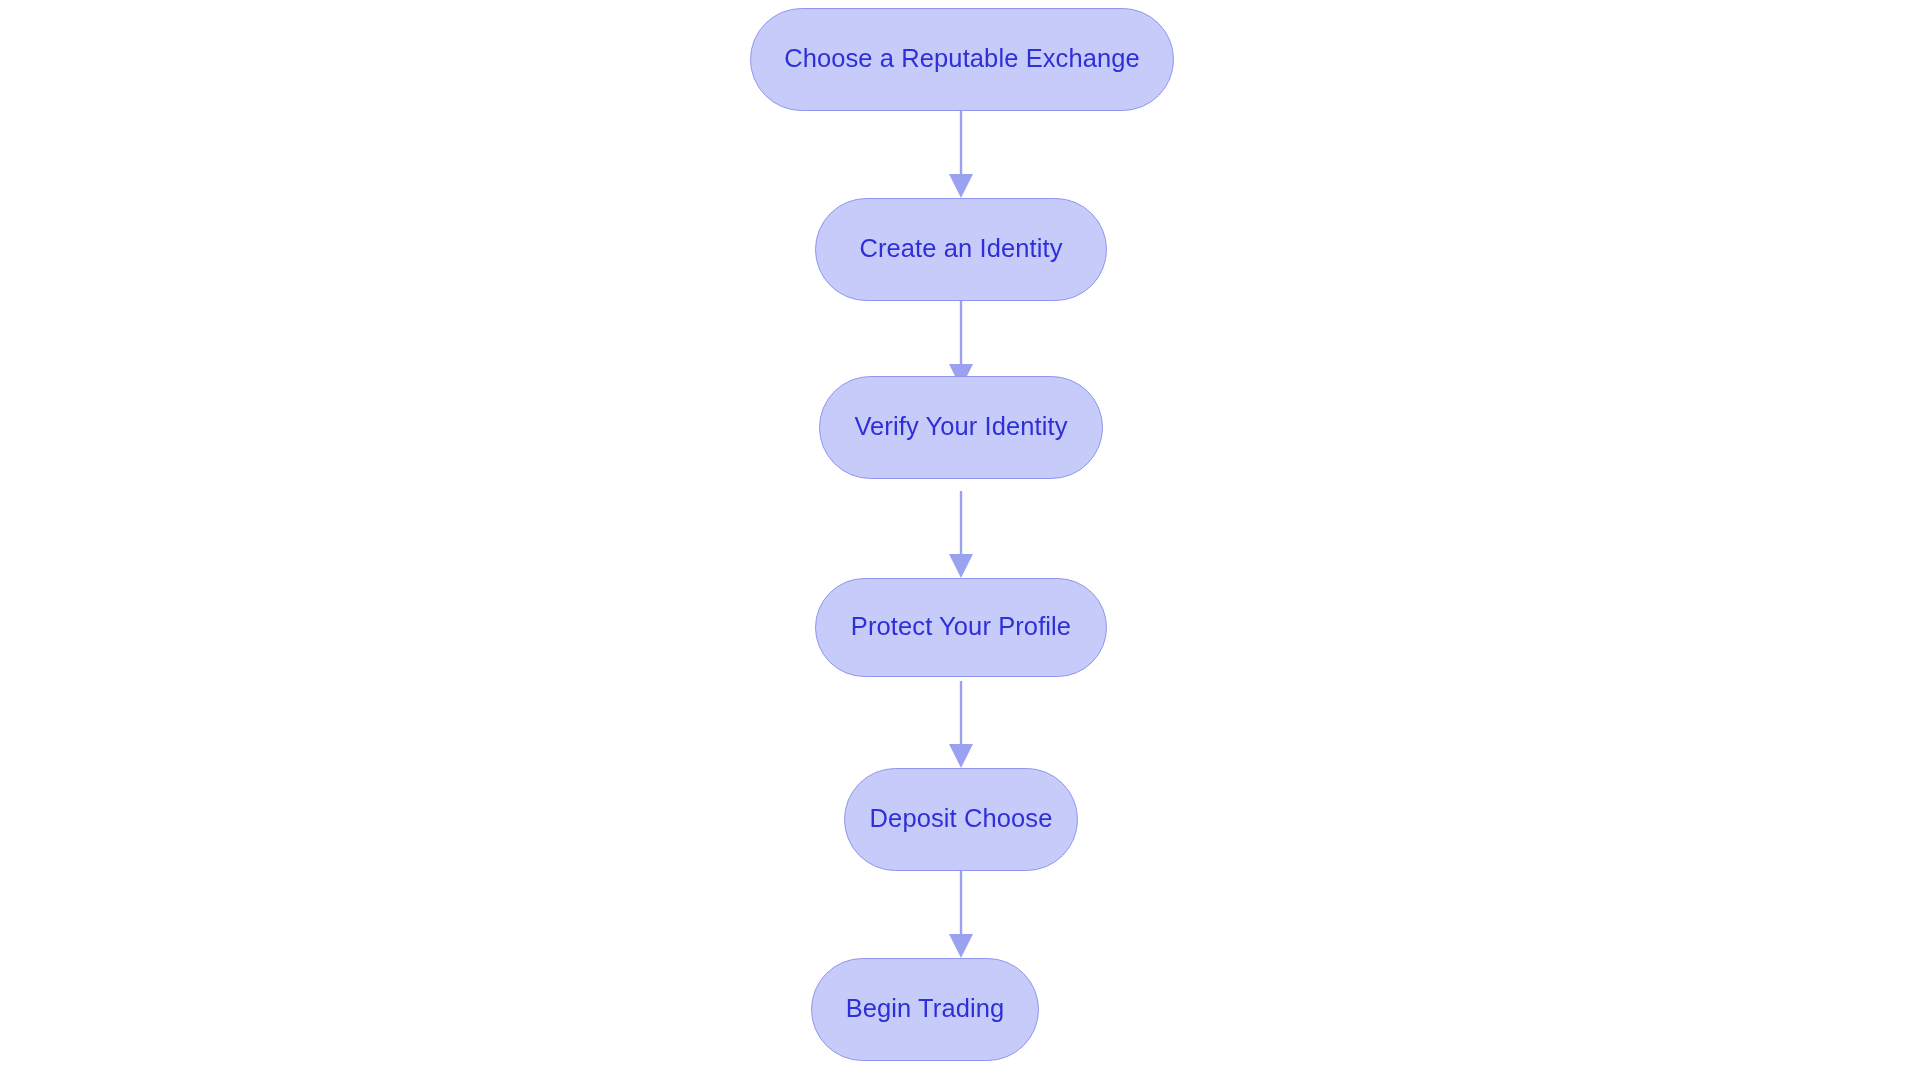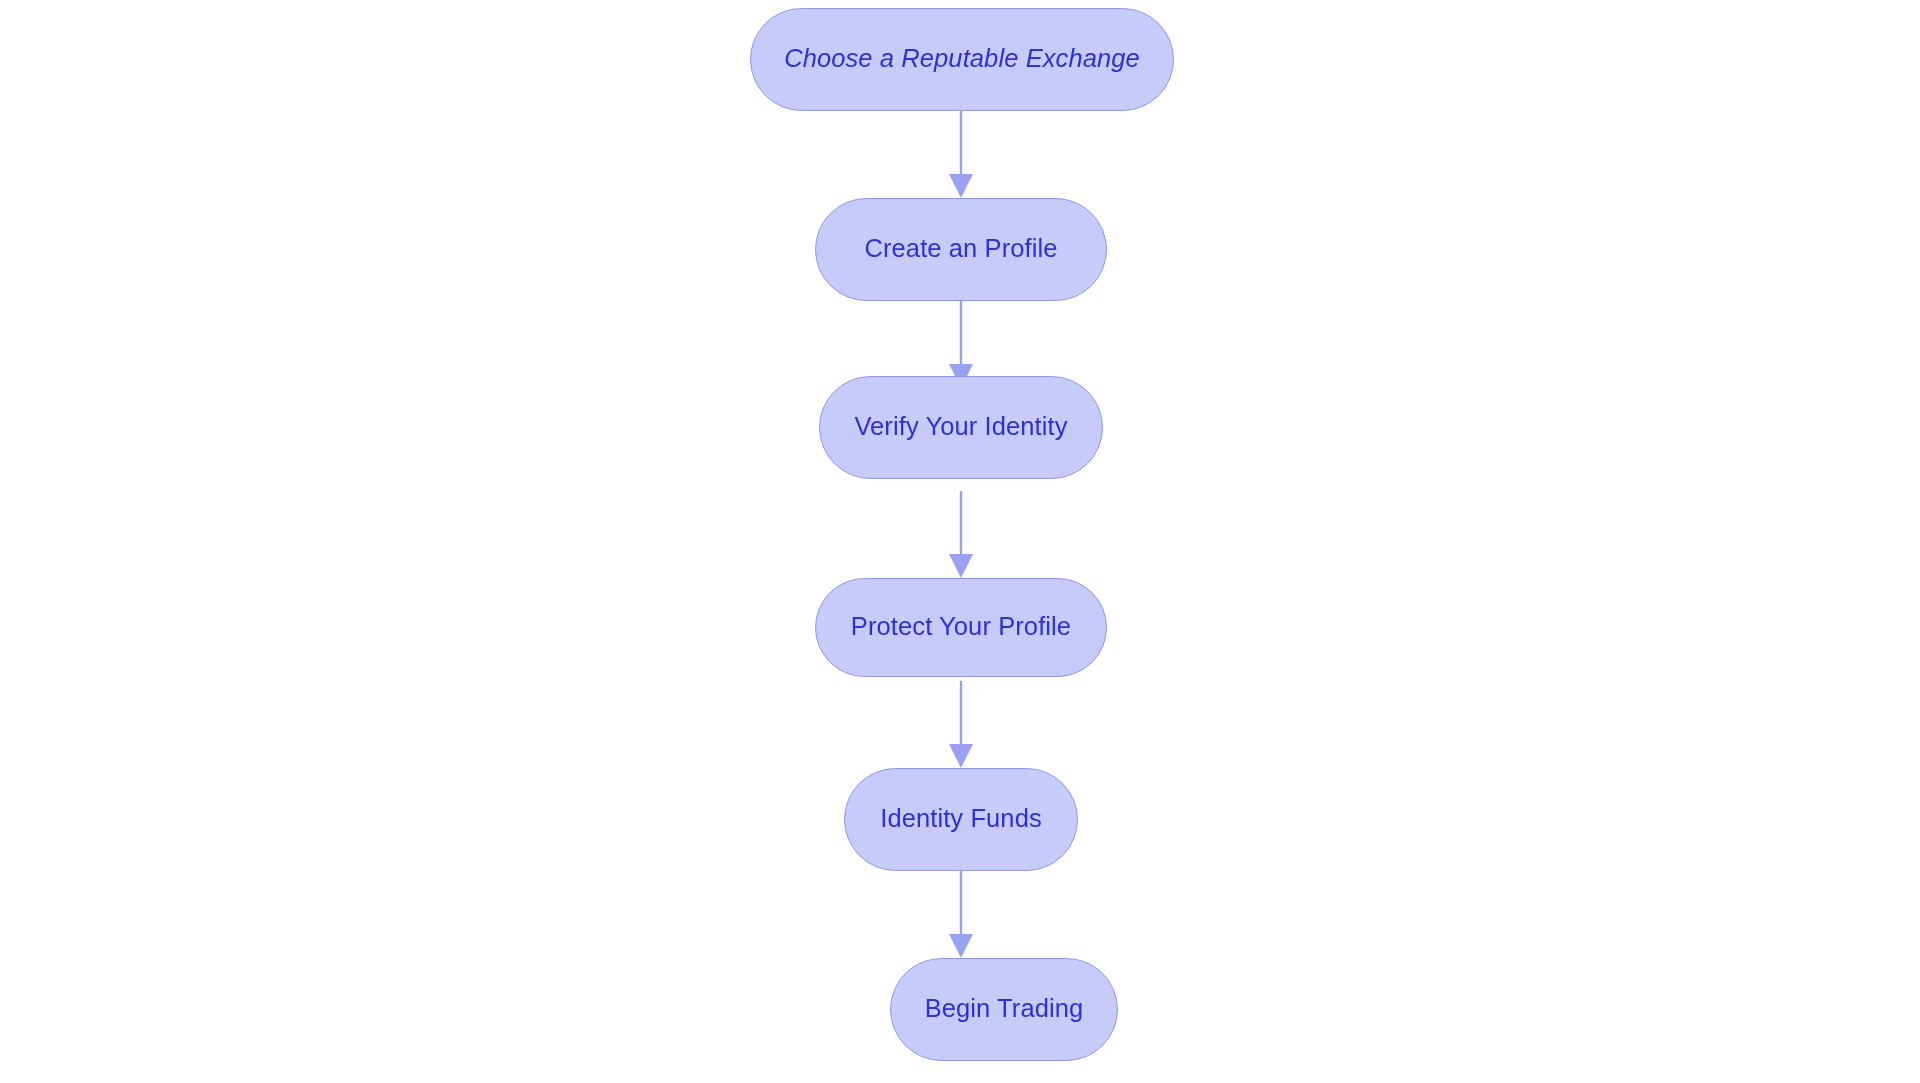"Choose a Reputable Exchange" div.flow-node { font-style: italic -> none }
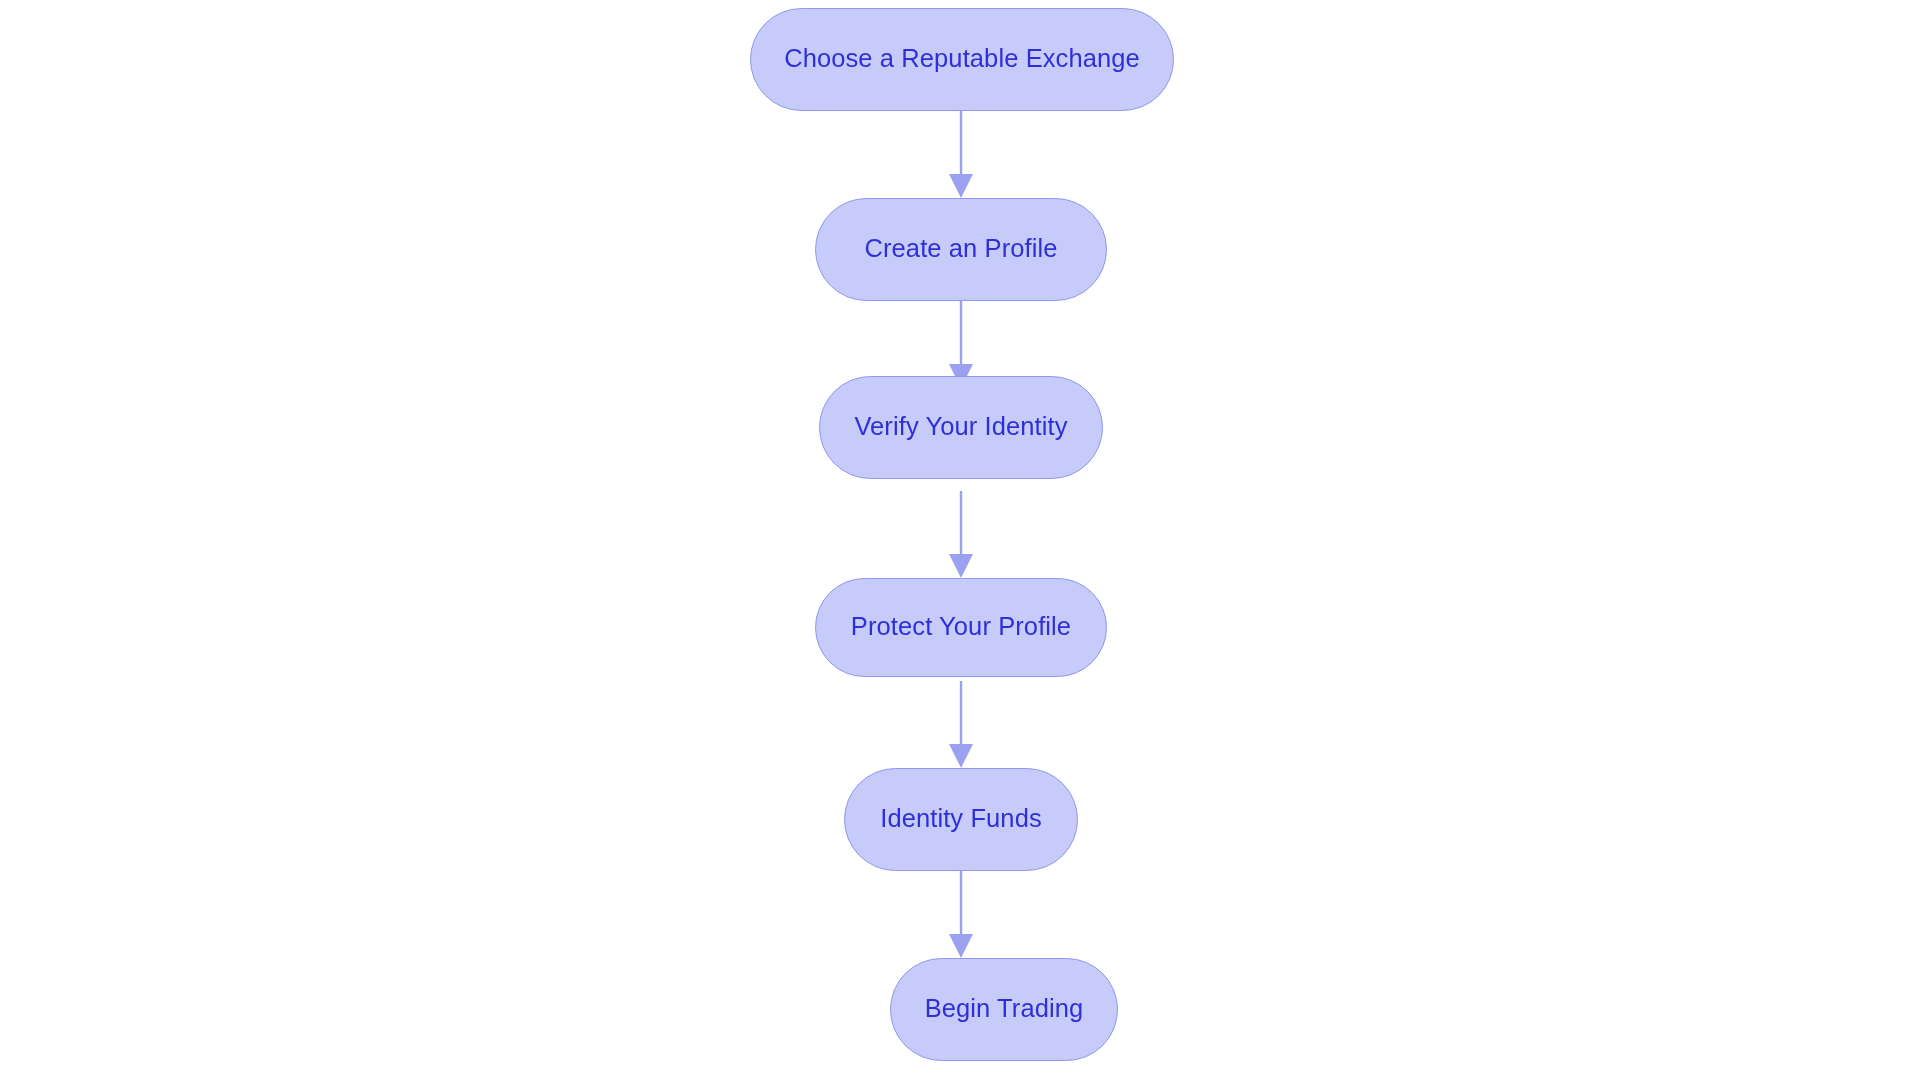"Create an Profile" span.flow-node-label { text: Profile -> Identity }
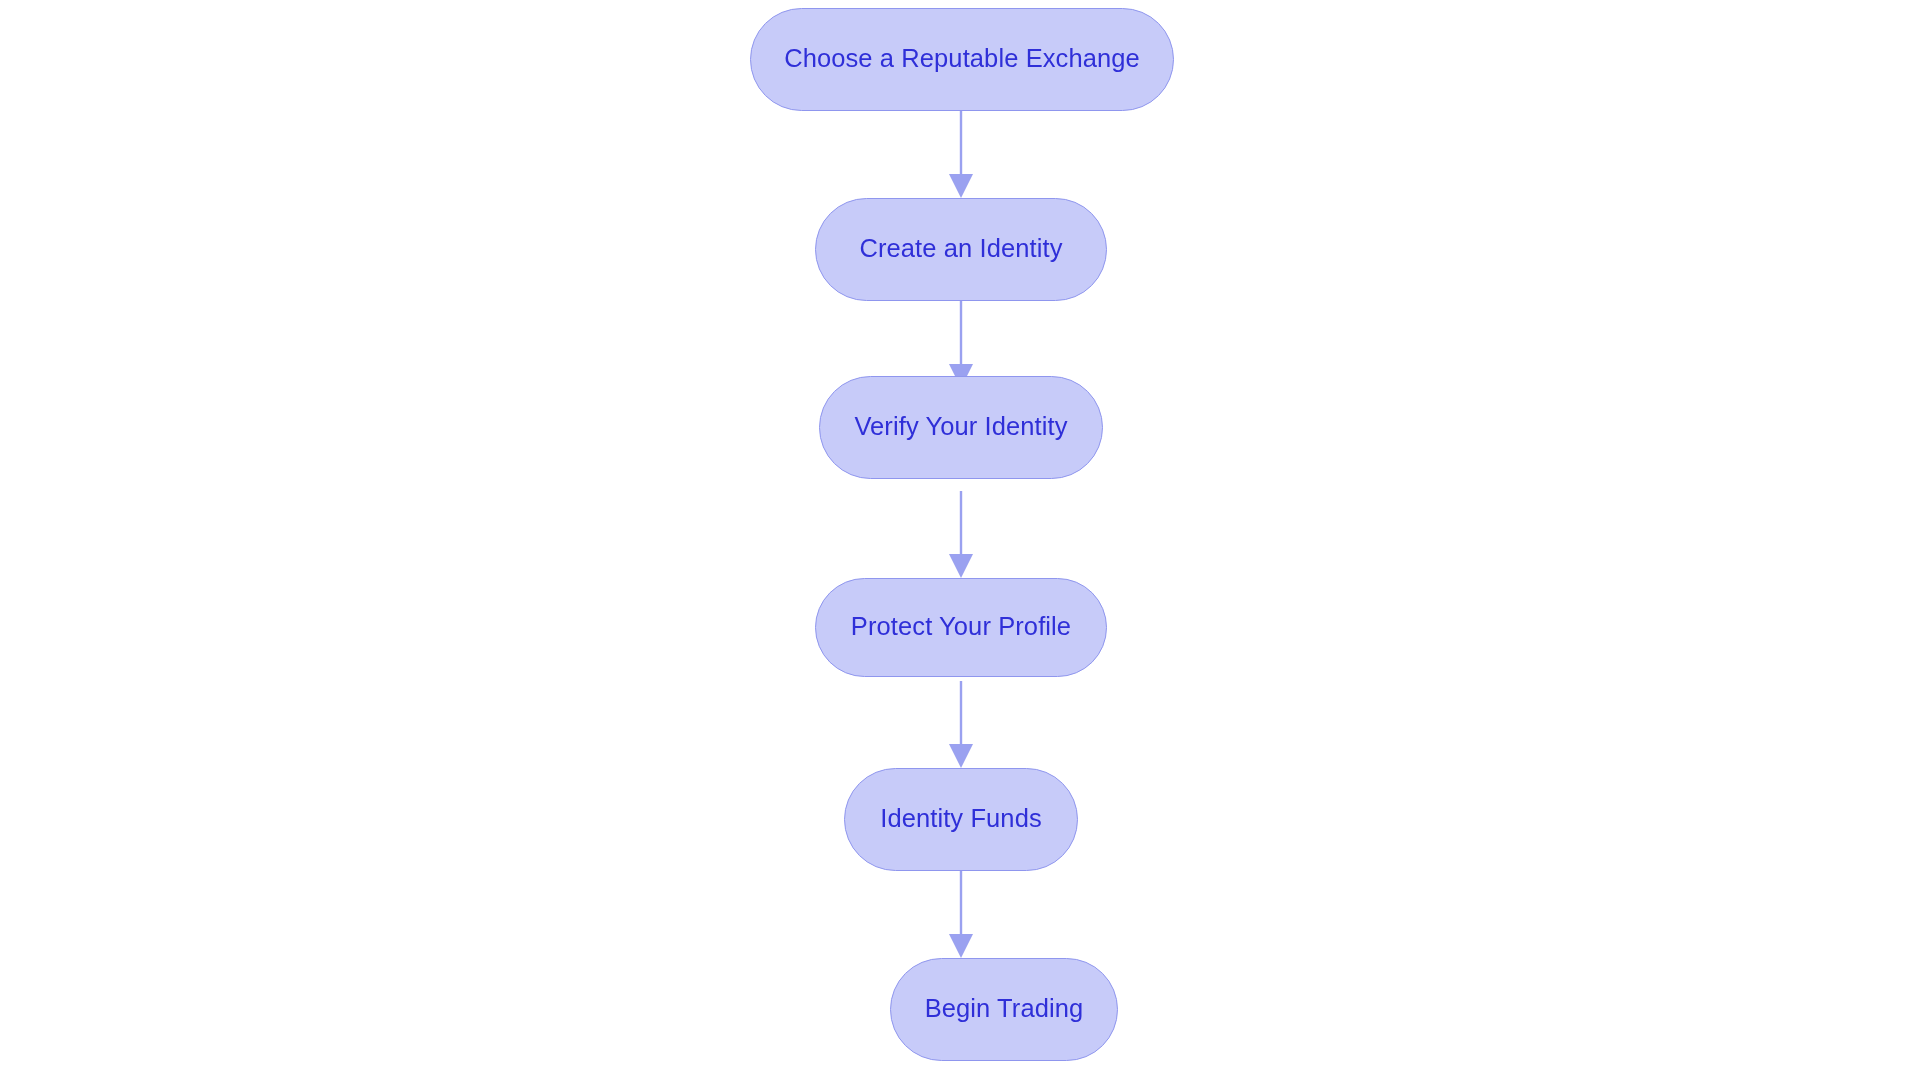"Identity Funds" span.flow-node-label { text: Identity Funds -> Deposit Choose }
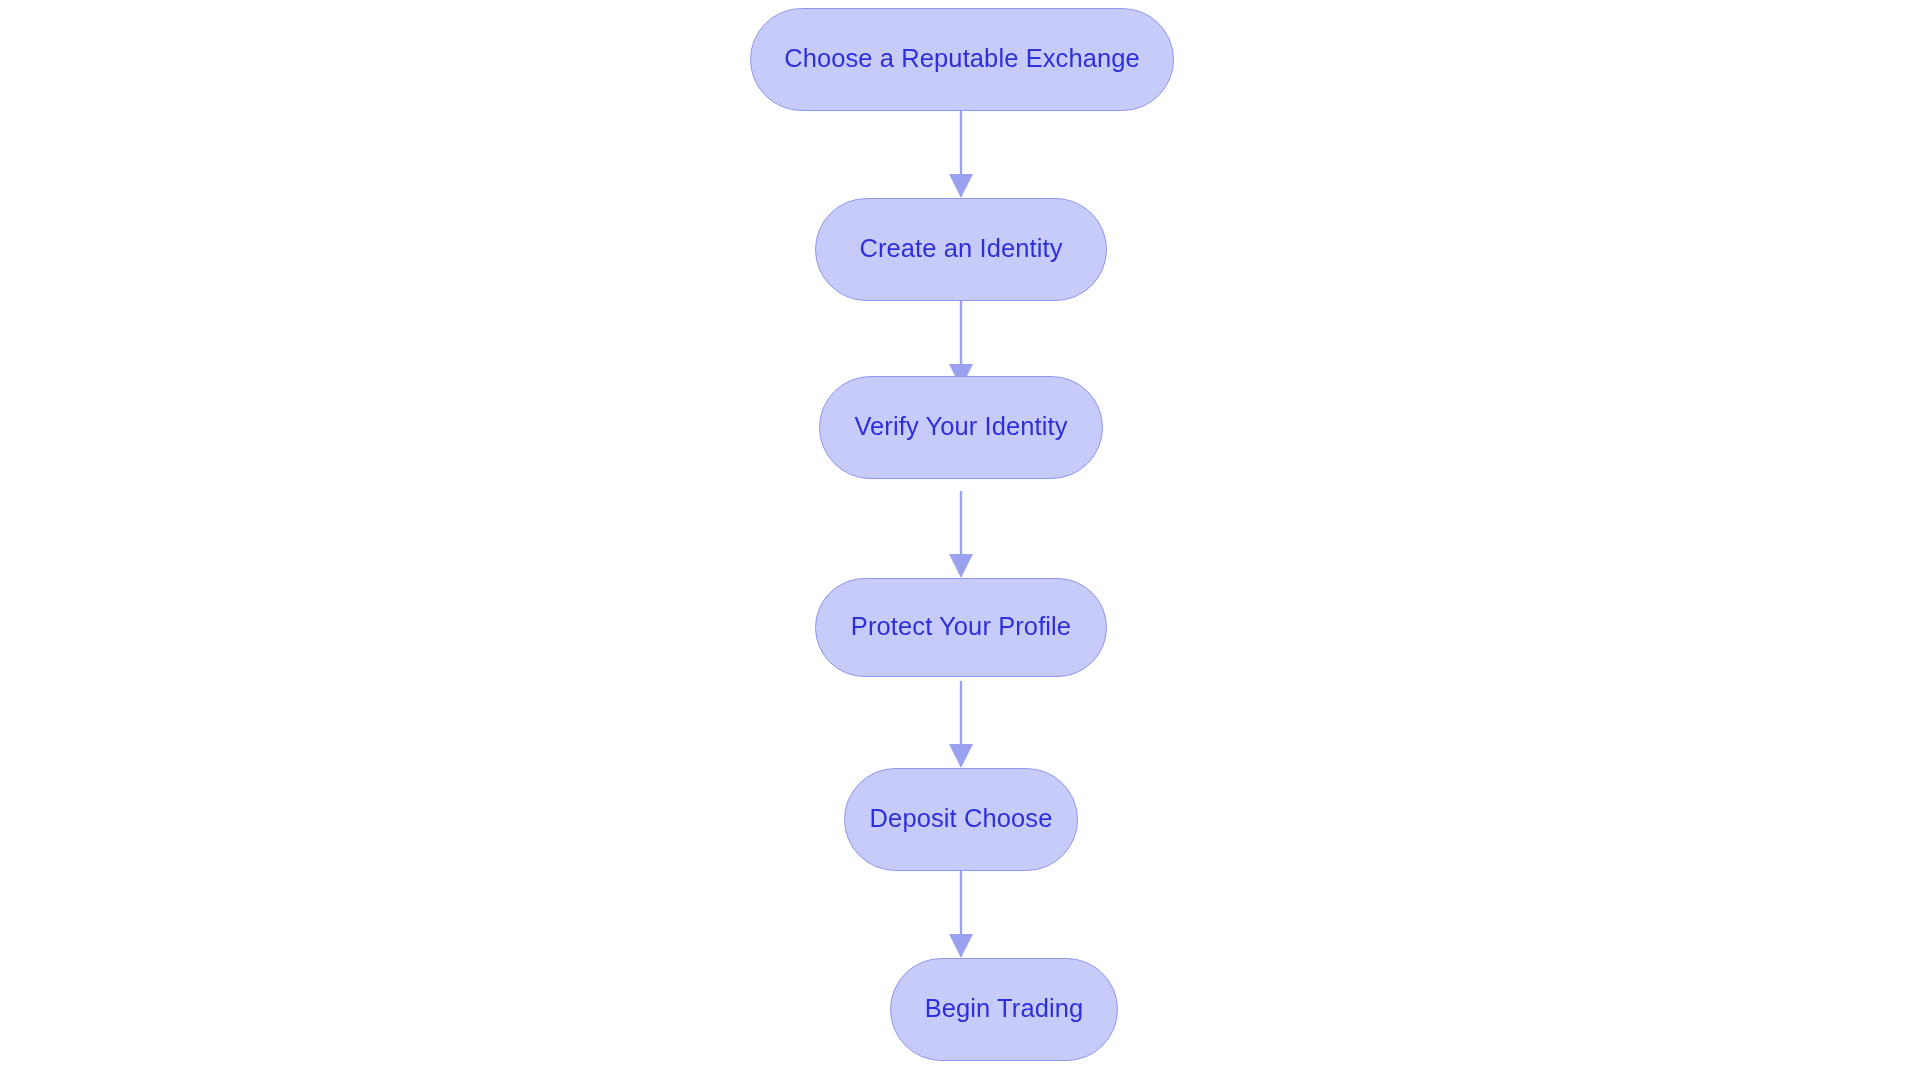"Begin Trading" div.flow-node { left: 890px -> 811px }
